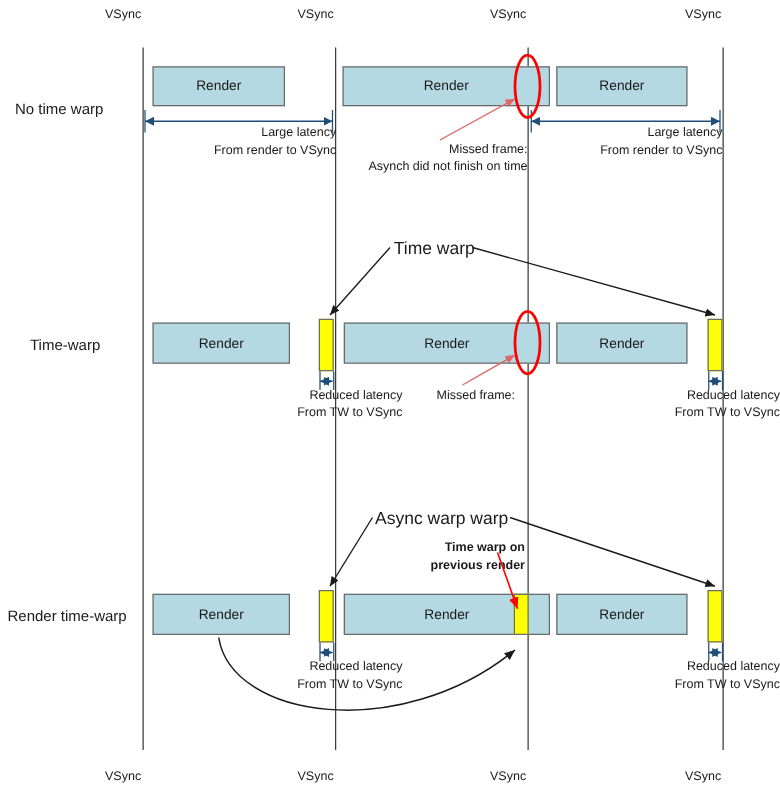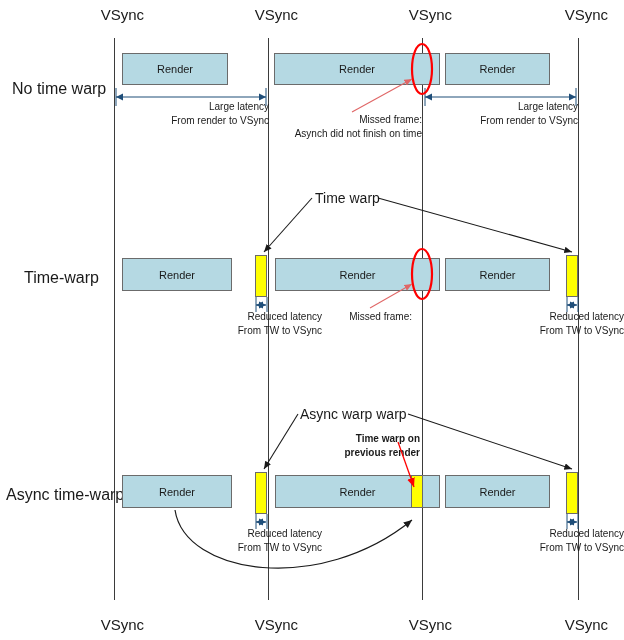"VSync" .vsync-label { font-size: 15px -> 10px; text-align: right -> left }
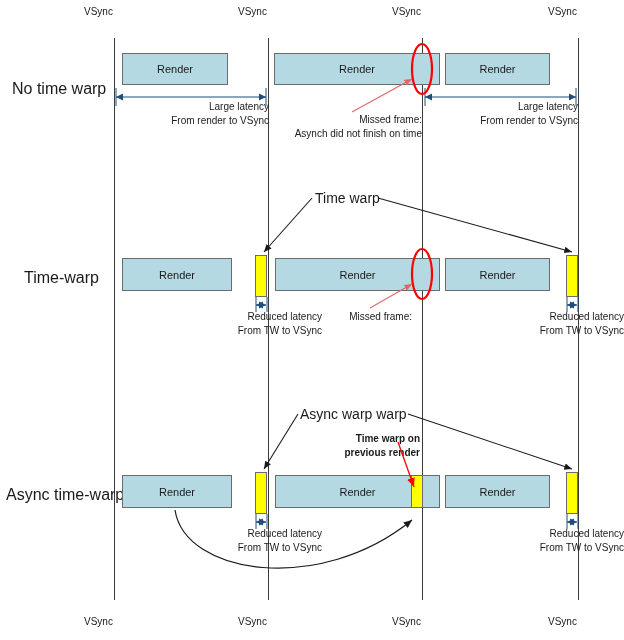"No time warp" .row-label { font-size: 16px -> 12px }
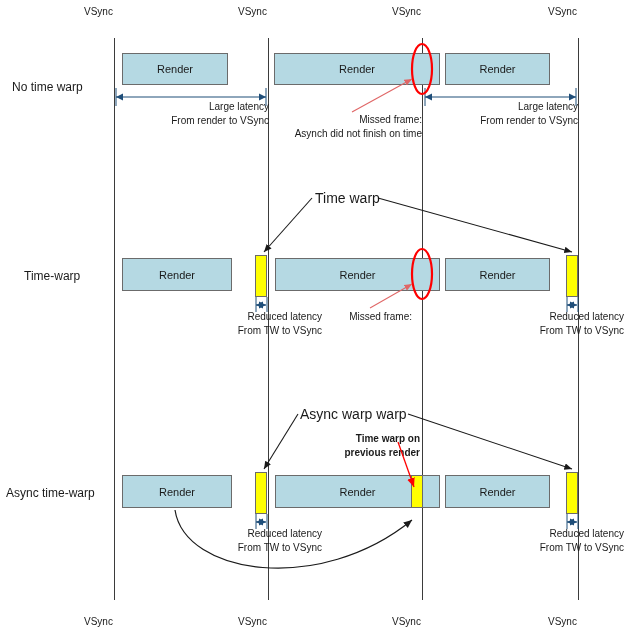"Async time-warp" div.row-label { text: Async -> Render }
